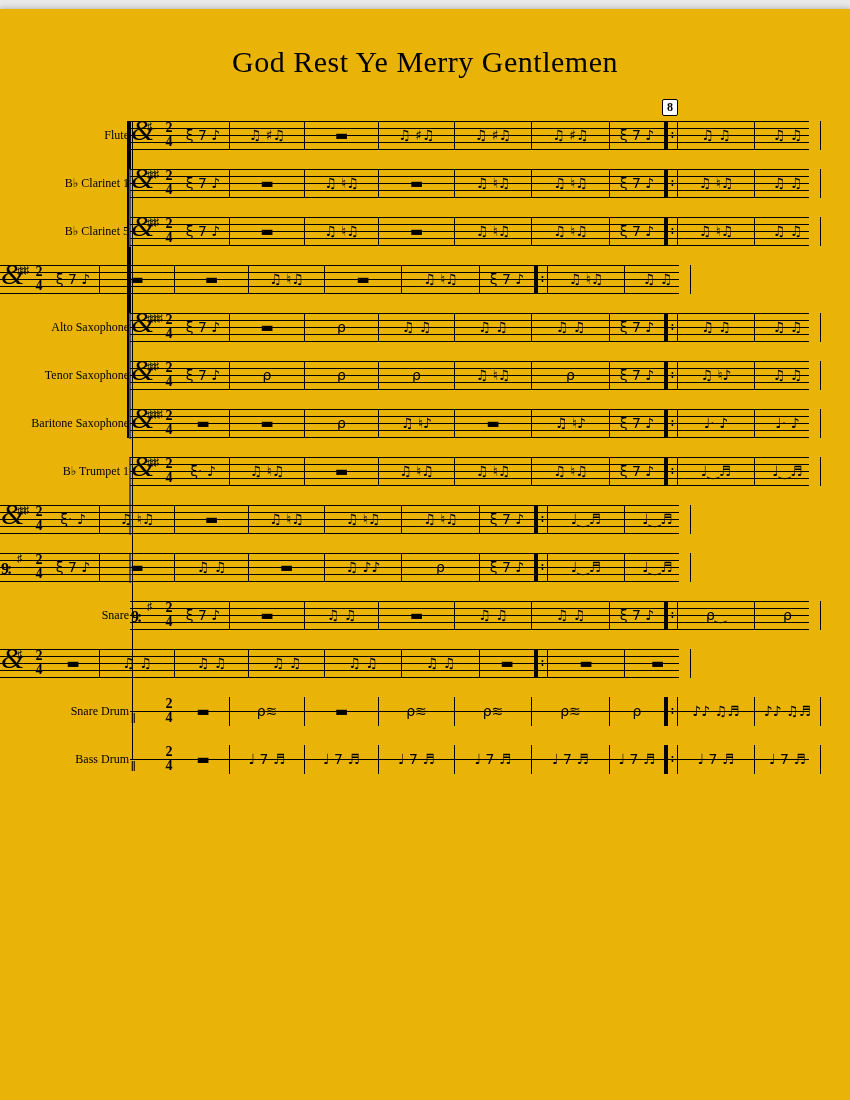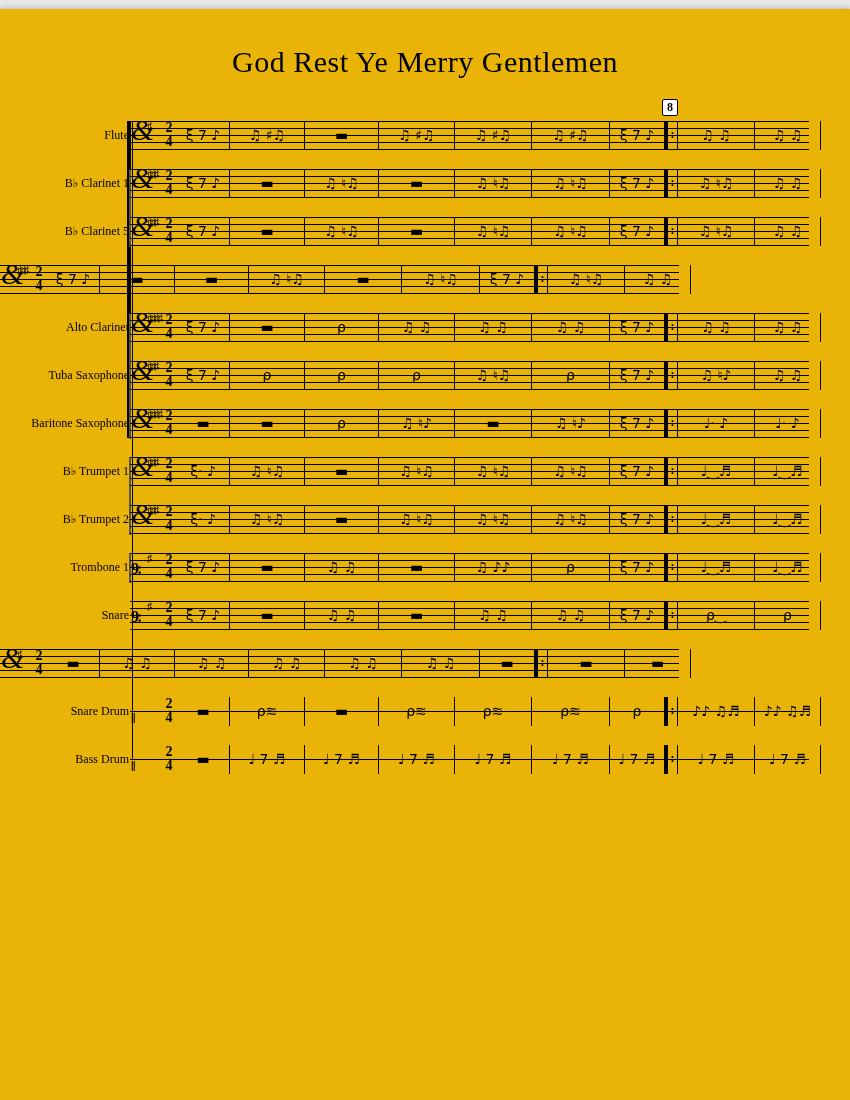"Alto Clarinet" div.label { text: Clarinet -> Saxophone }
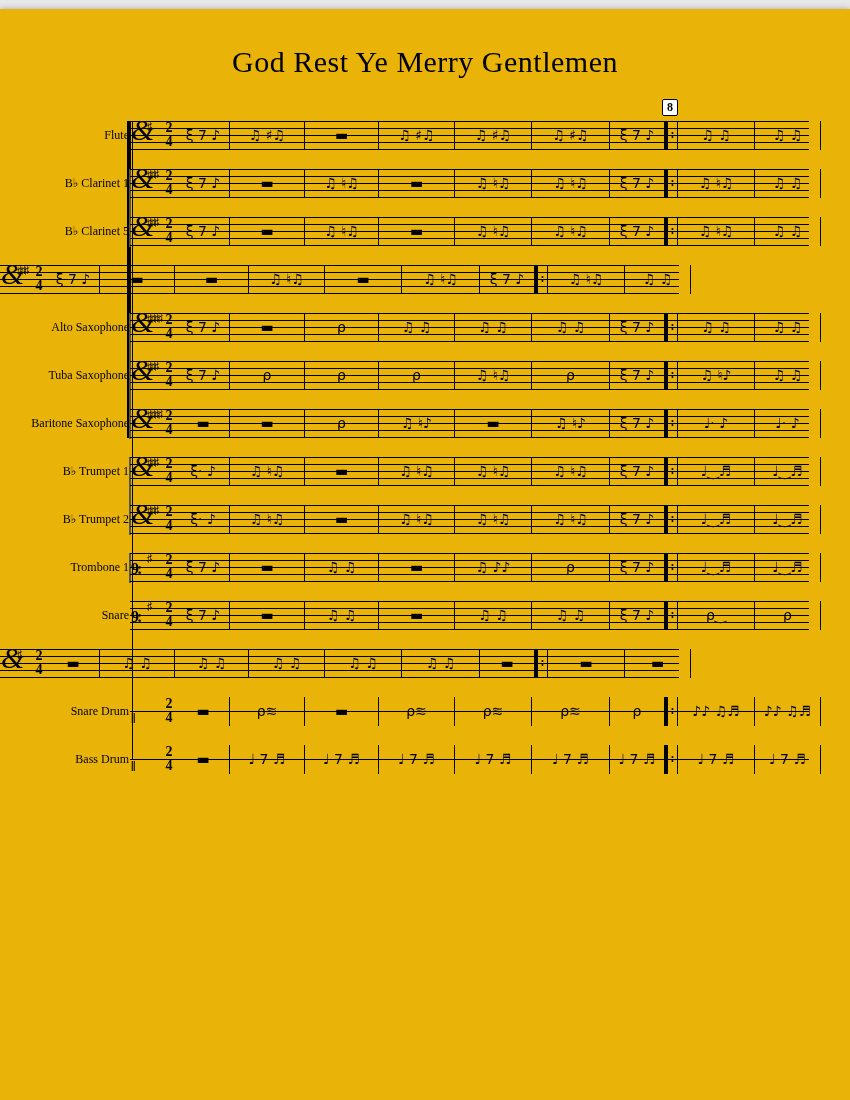"Tuba Saxophone" div.label { text: Tuba -> Tenor }
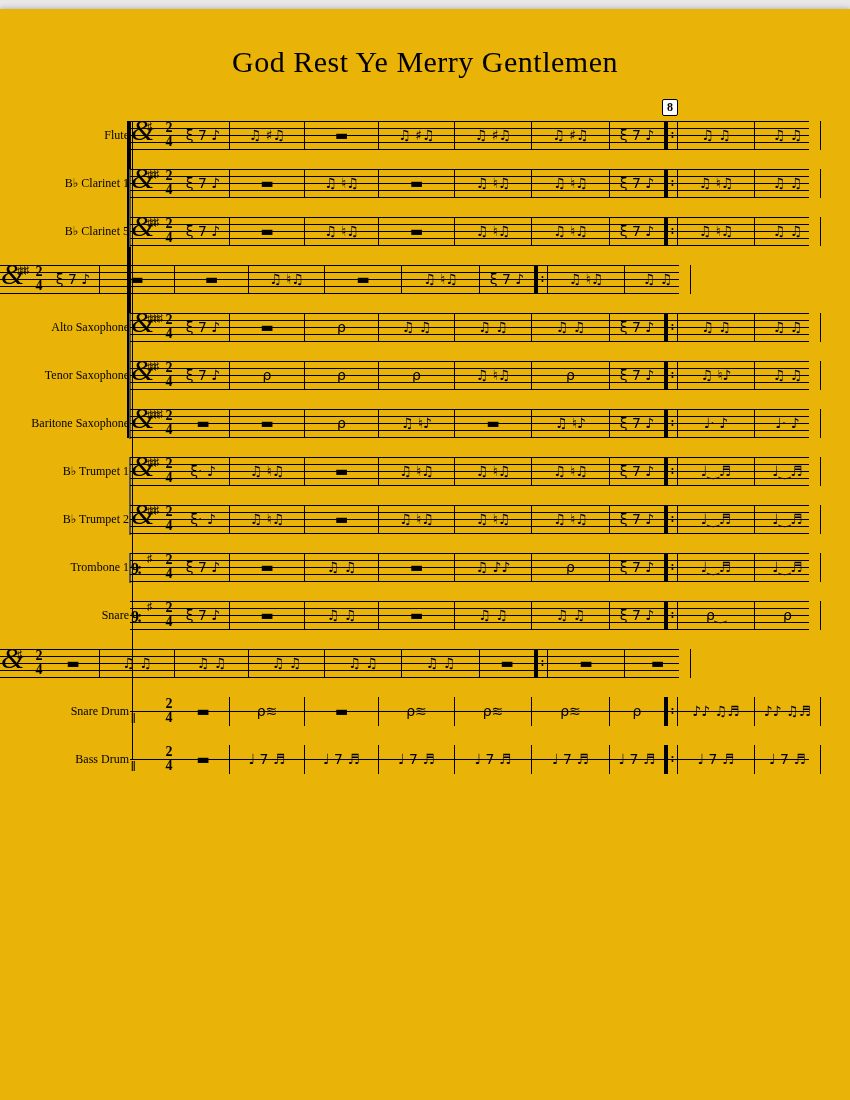"B♭ Trumpet 2" div.label { html: <div>B♭ Trumpet 2</div> -> none }
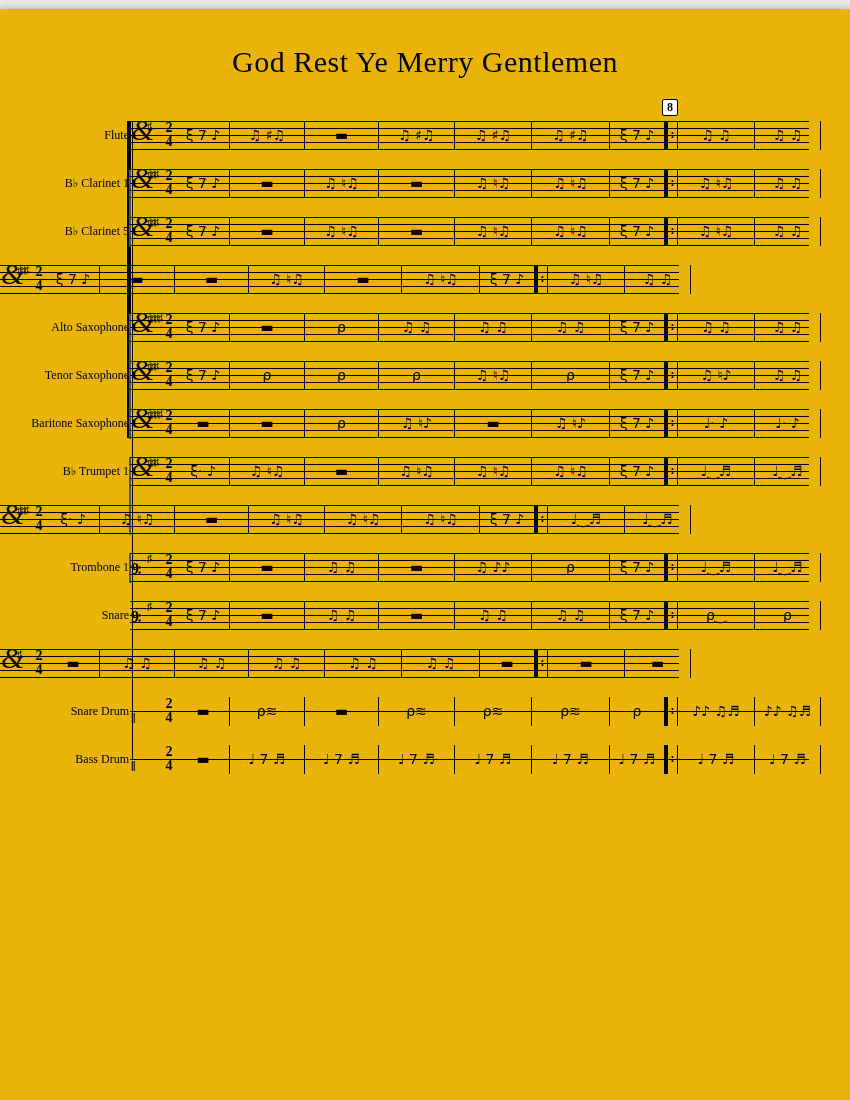"Trombone 1" div.label { html: <div>Trombone 1</div> -> none }
